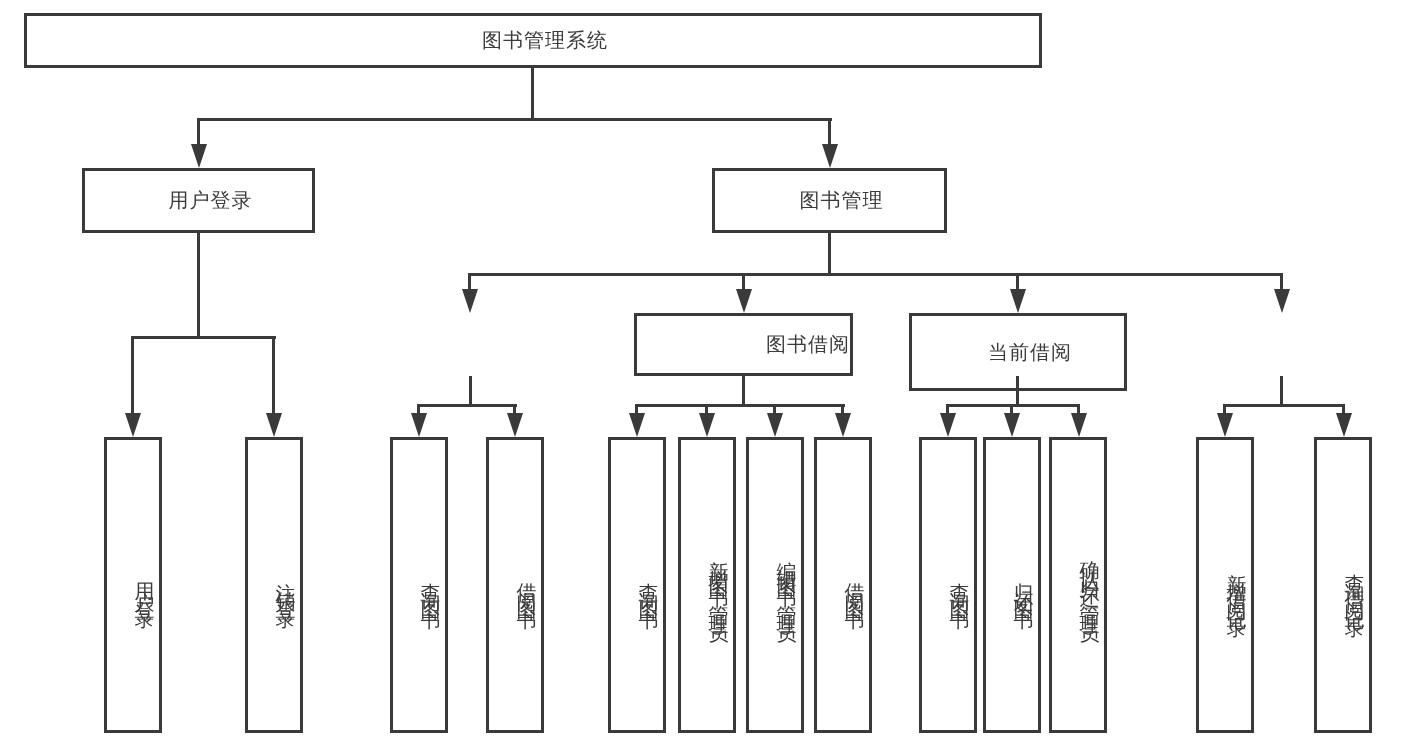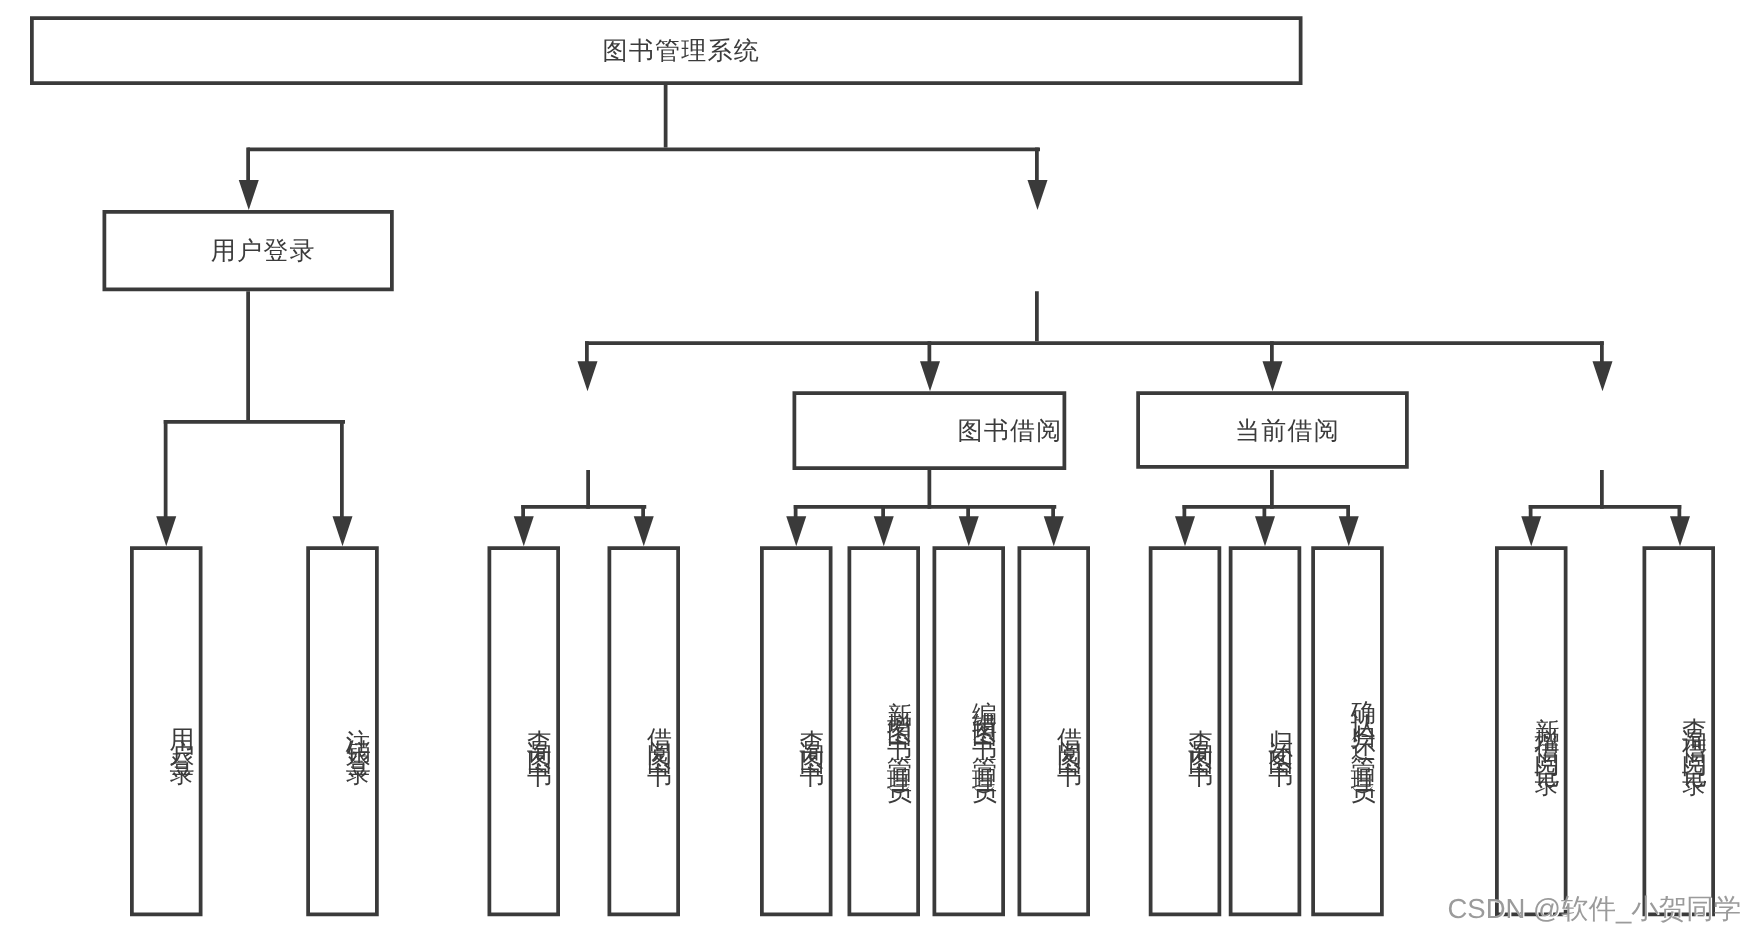"图书管理" div.box { html: none -> <div> <span>图书管理</span> </div> }
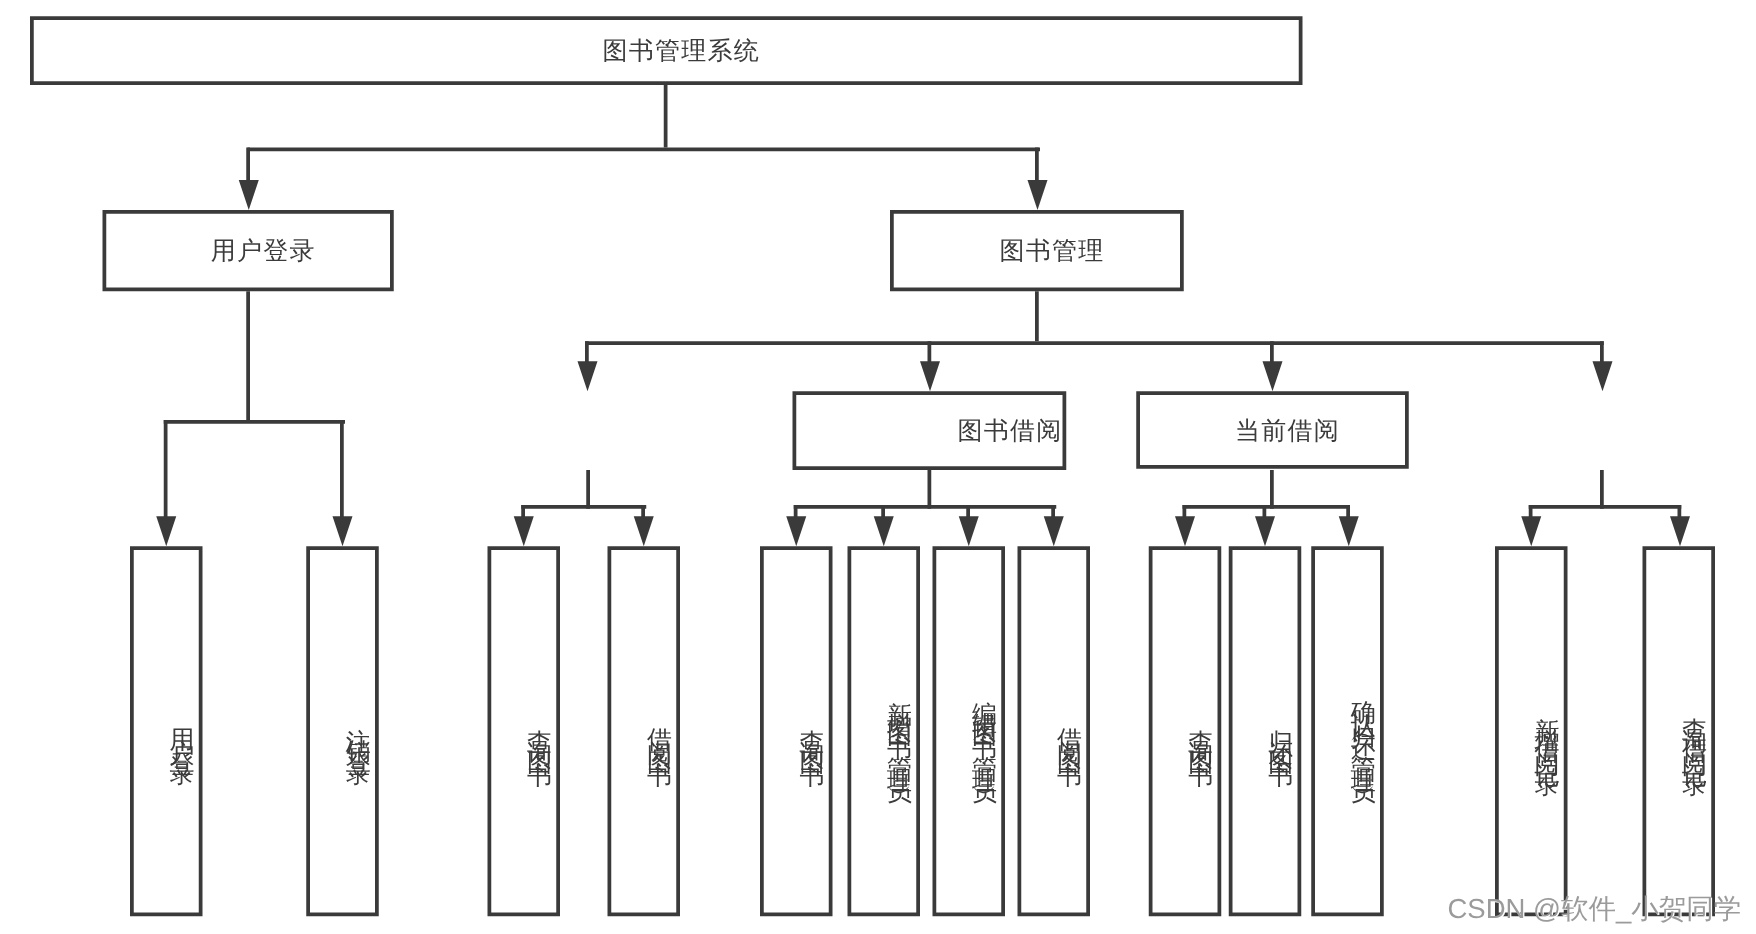"当前借阅" div.box { height: 62px -> 78px }
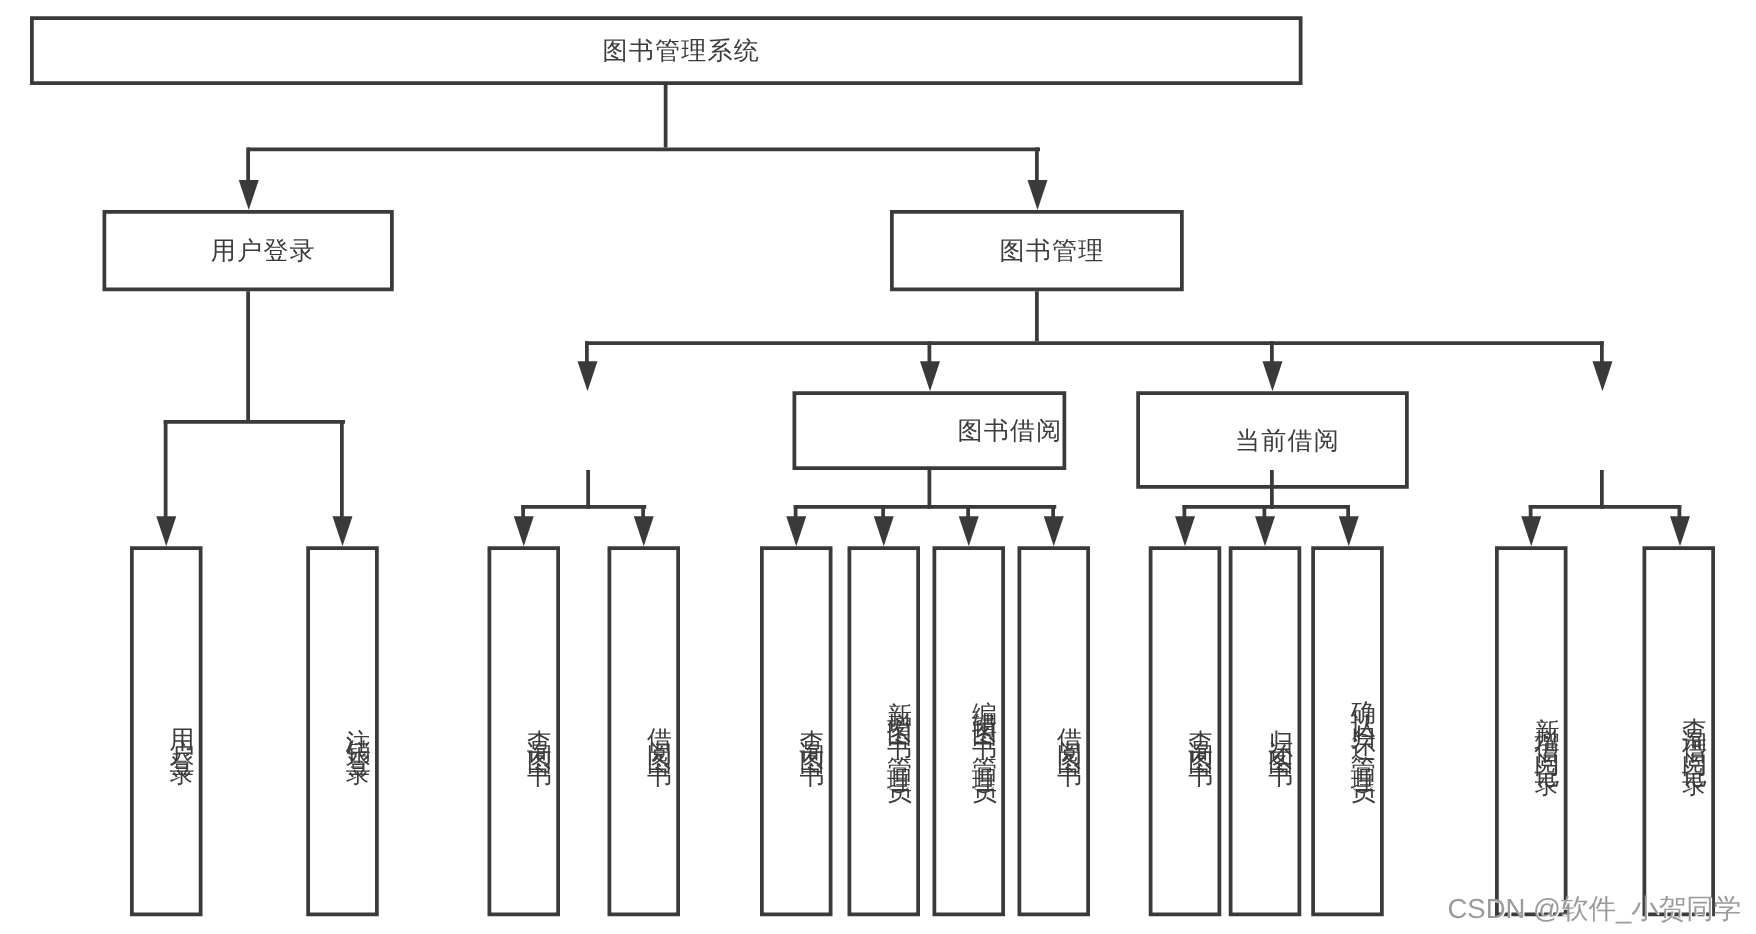"CSDN @软件_小贺同学" div.watermark { html: <div>CSDN @软件_小贺同学</div> -> none }
